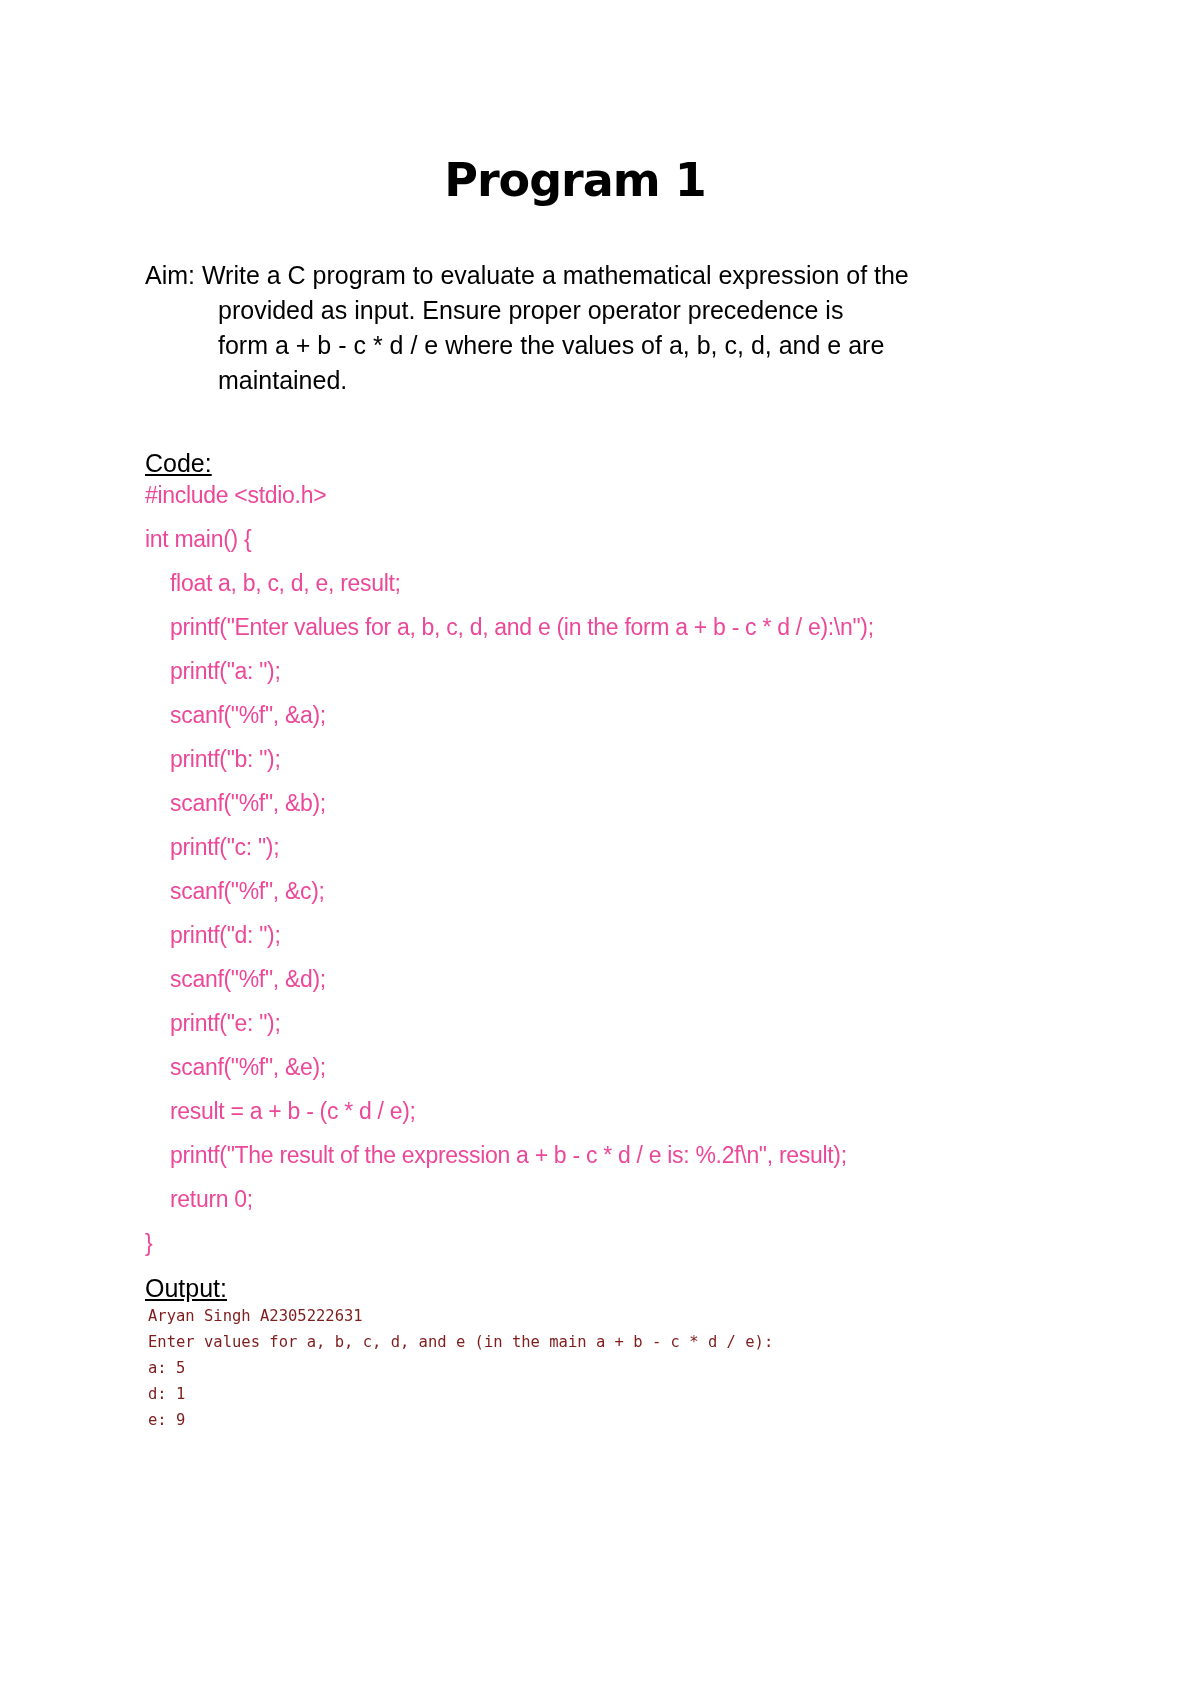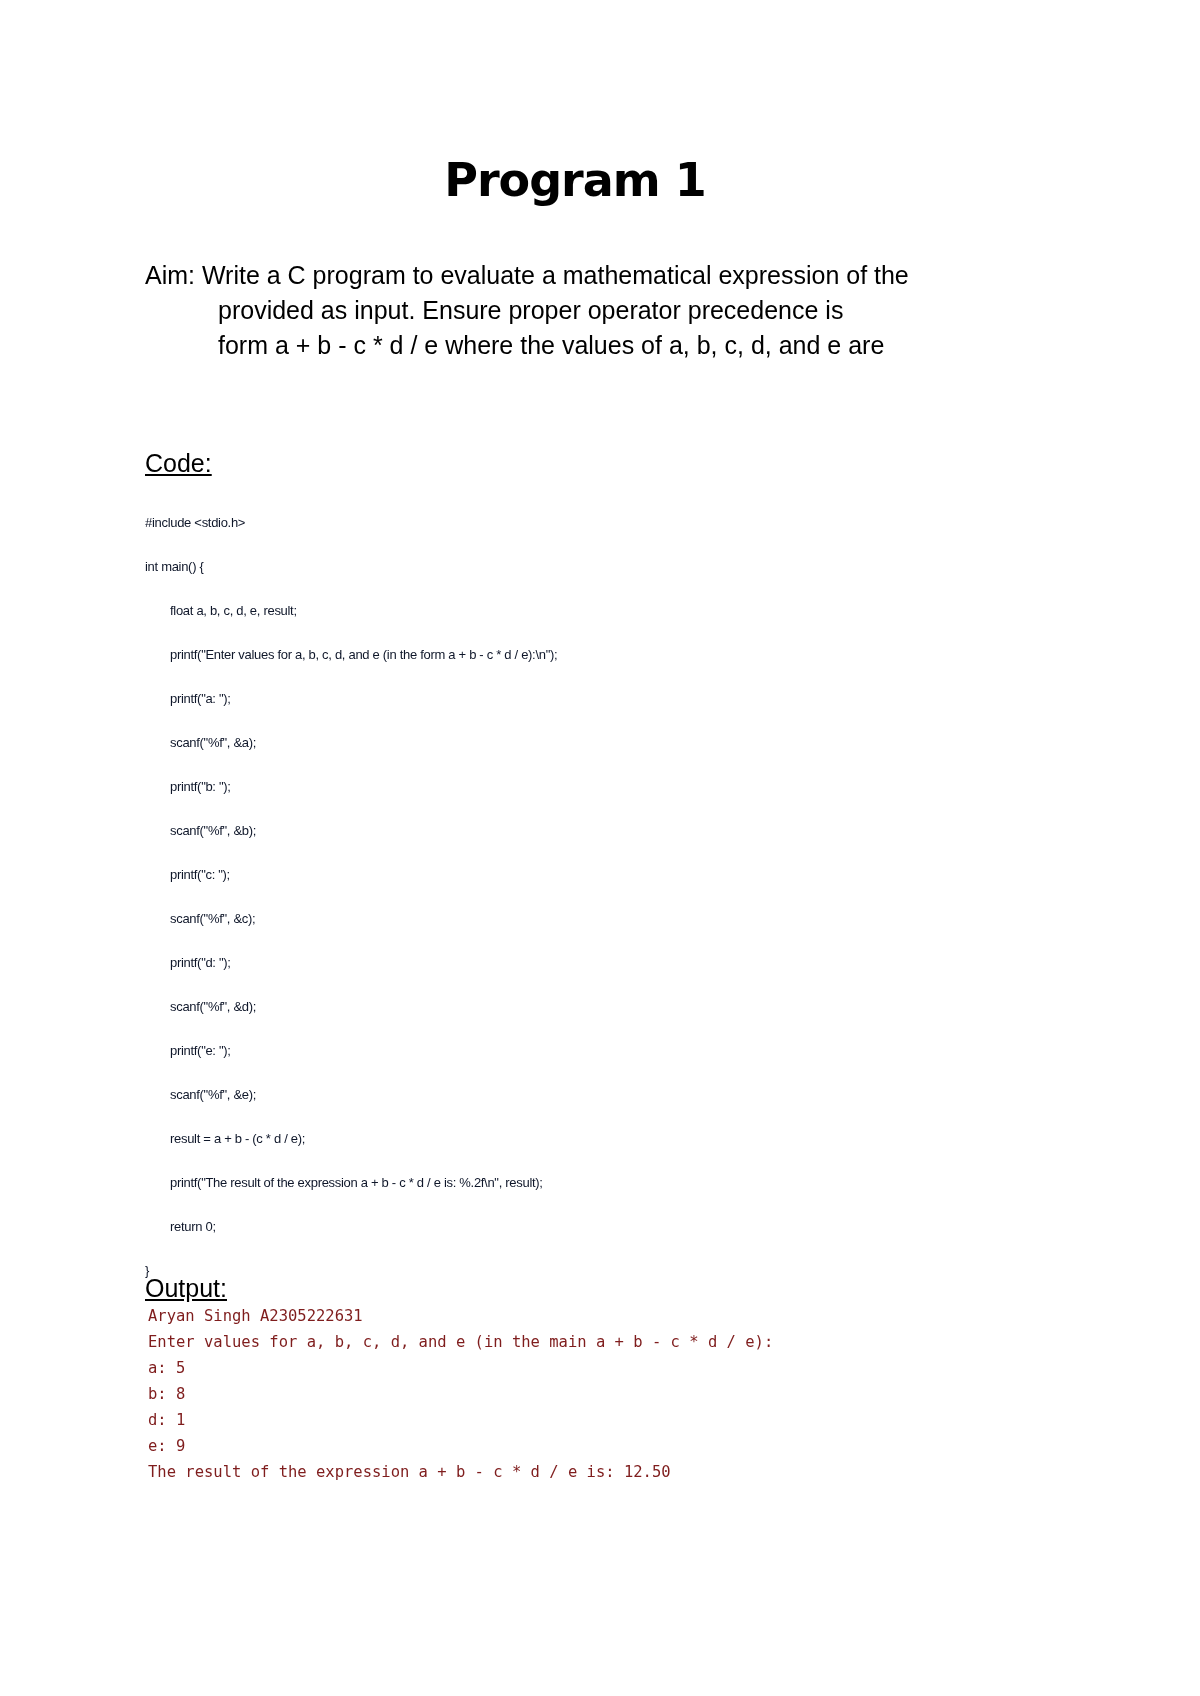"maintained." span.line { html: none -> <span>maintained.</span> }
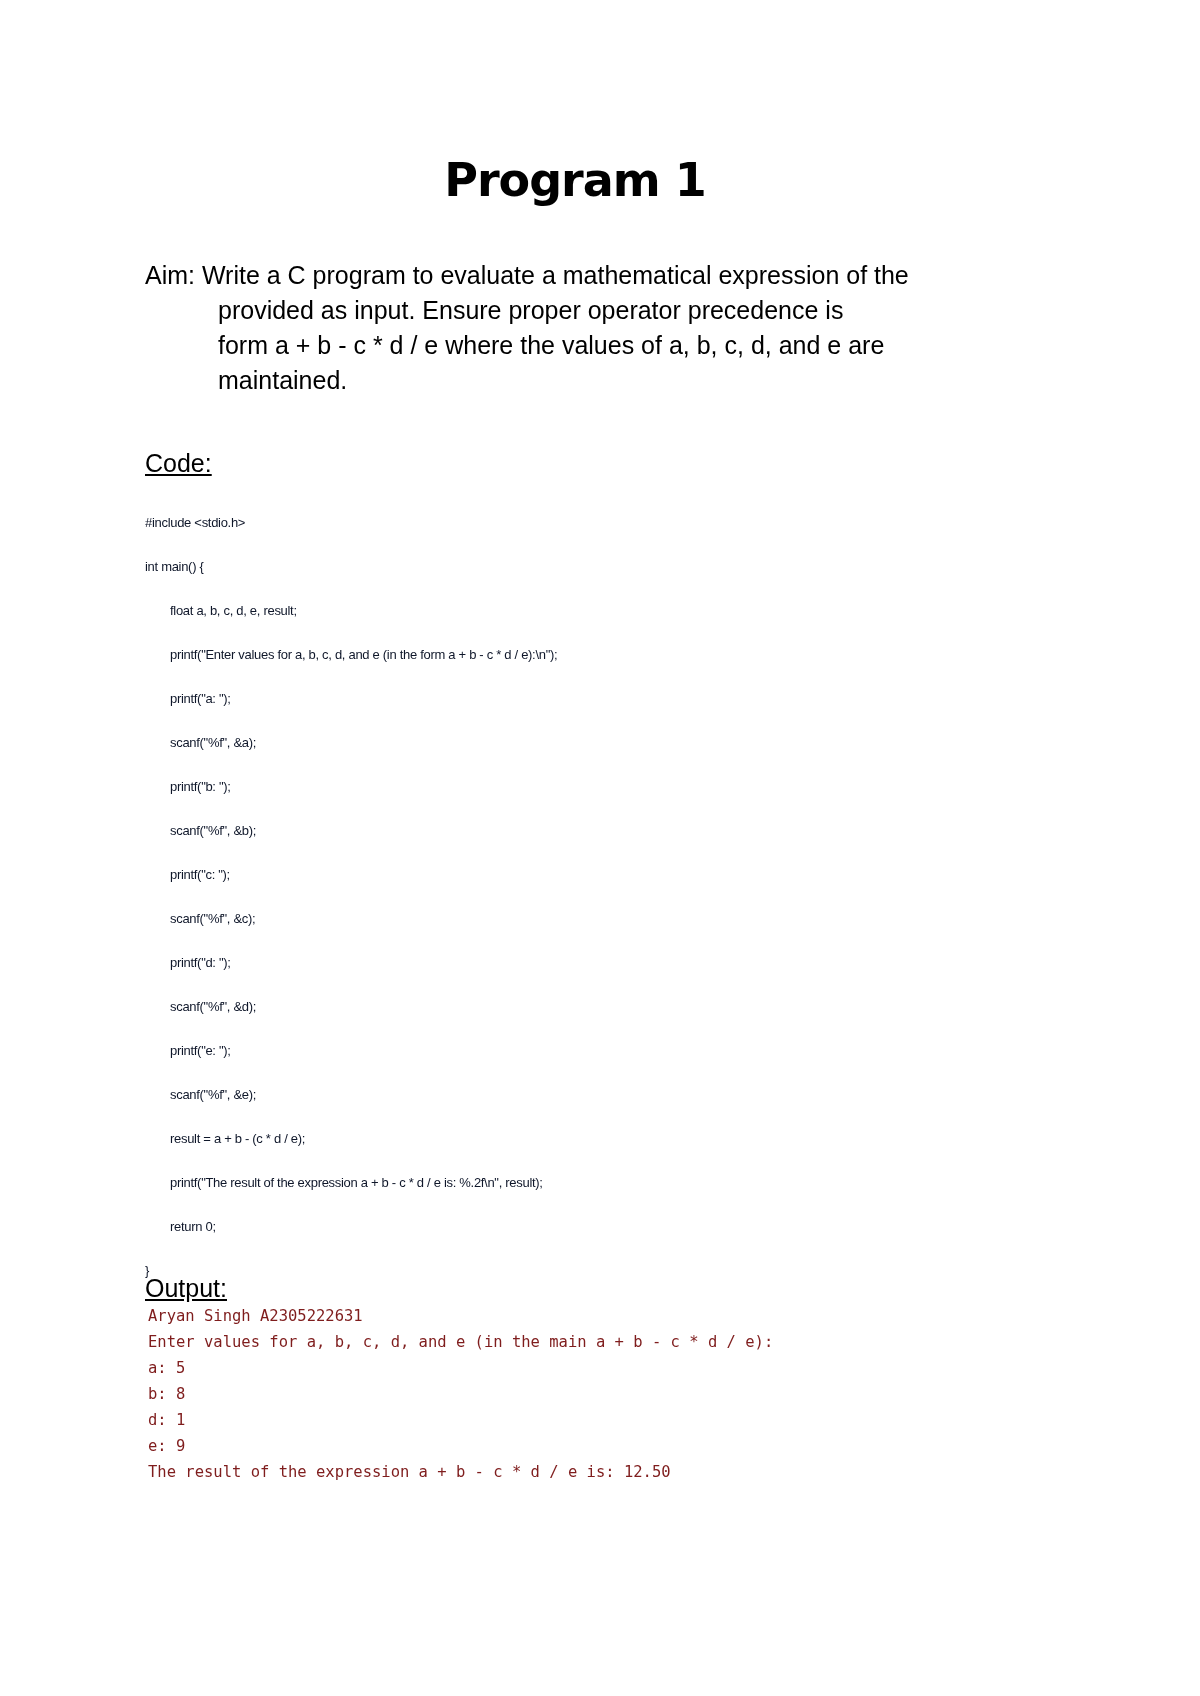"#include <stdio.h>" .code { color: #0f172a -> #ec4899; font-size: 13px -> 23px; margin-top: 28px -> none }
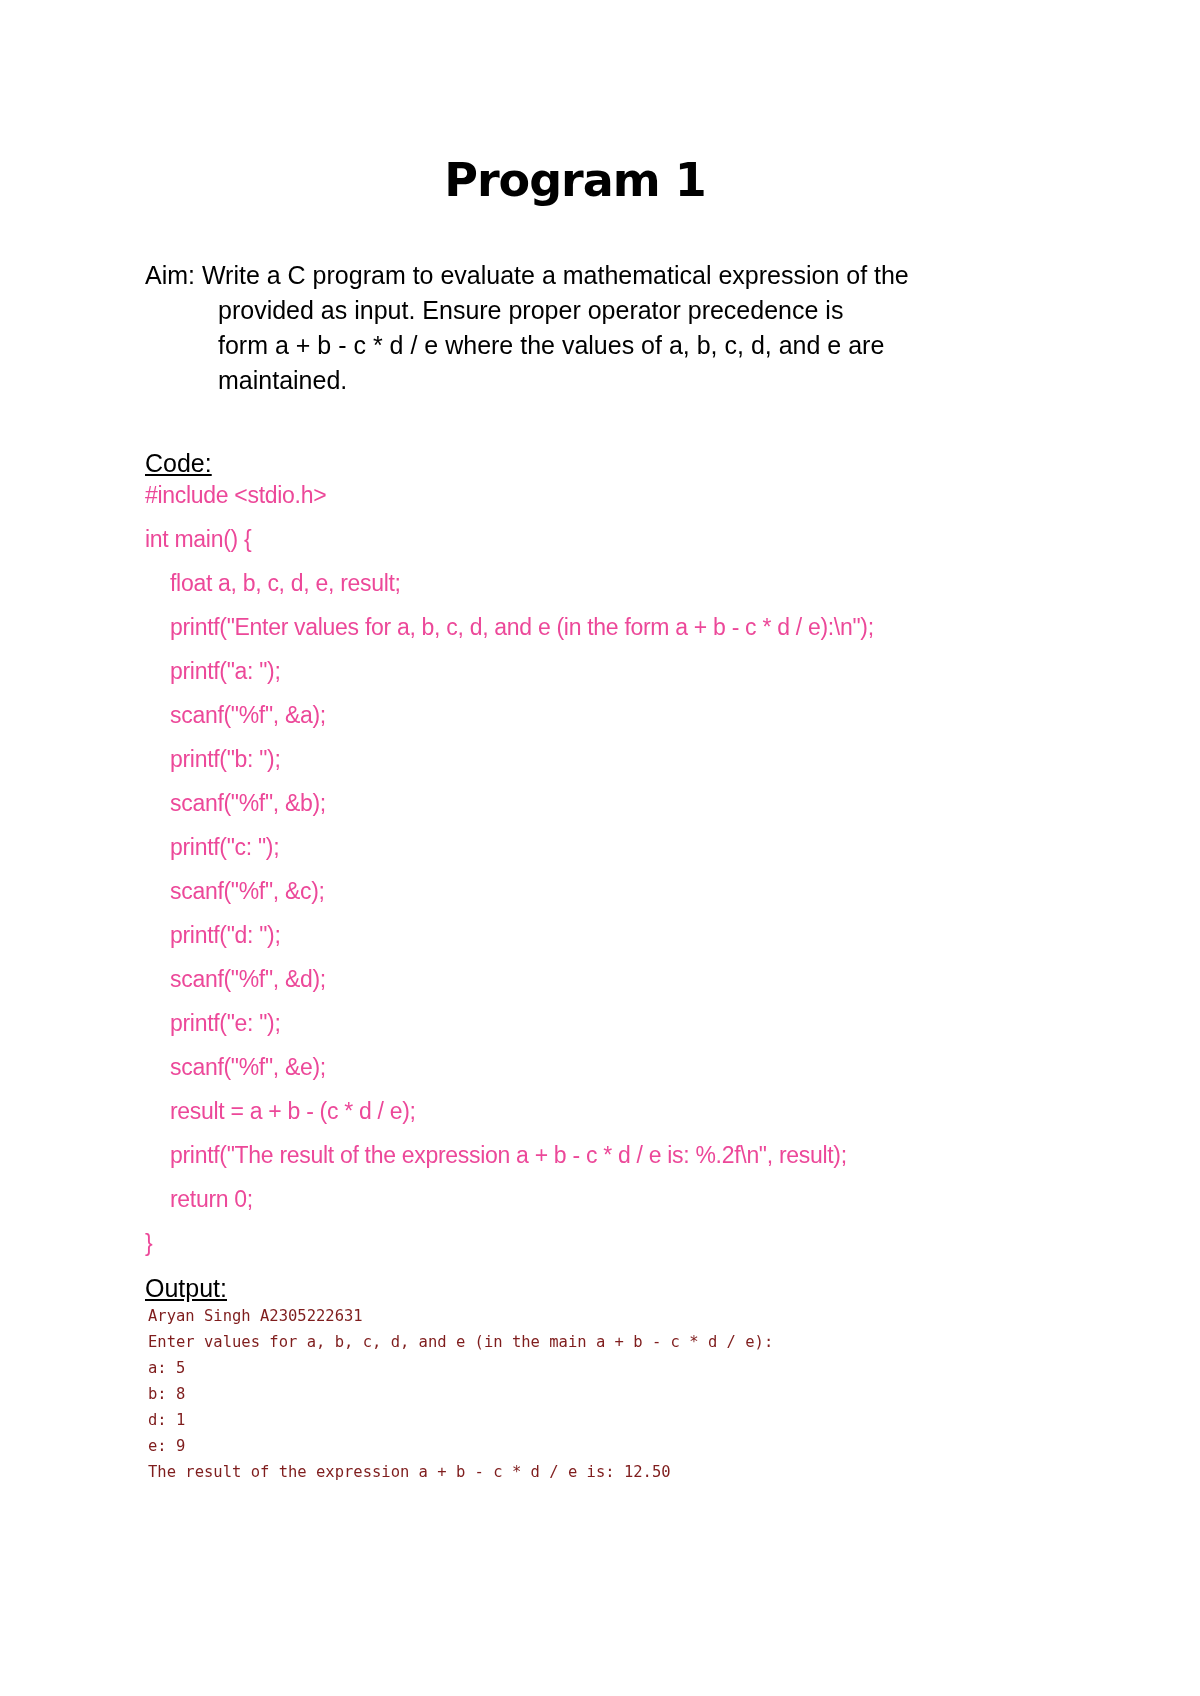"b: 8" span.ol { html: <span>b: 8</span> -> none }
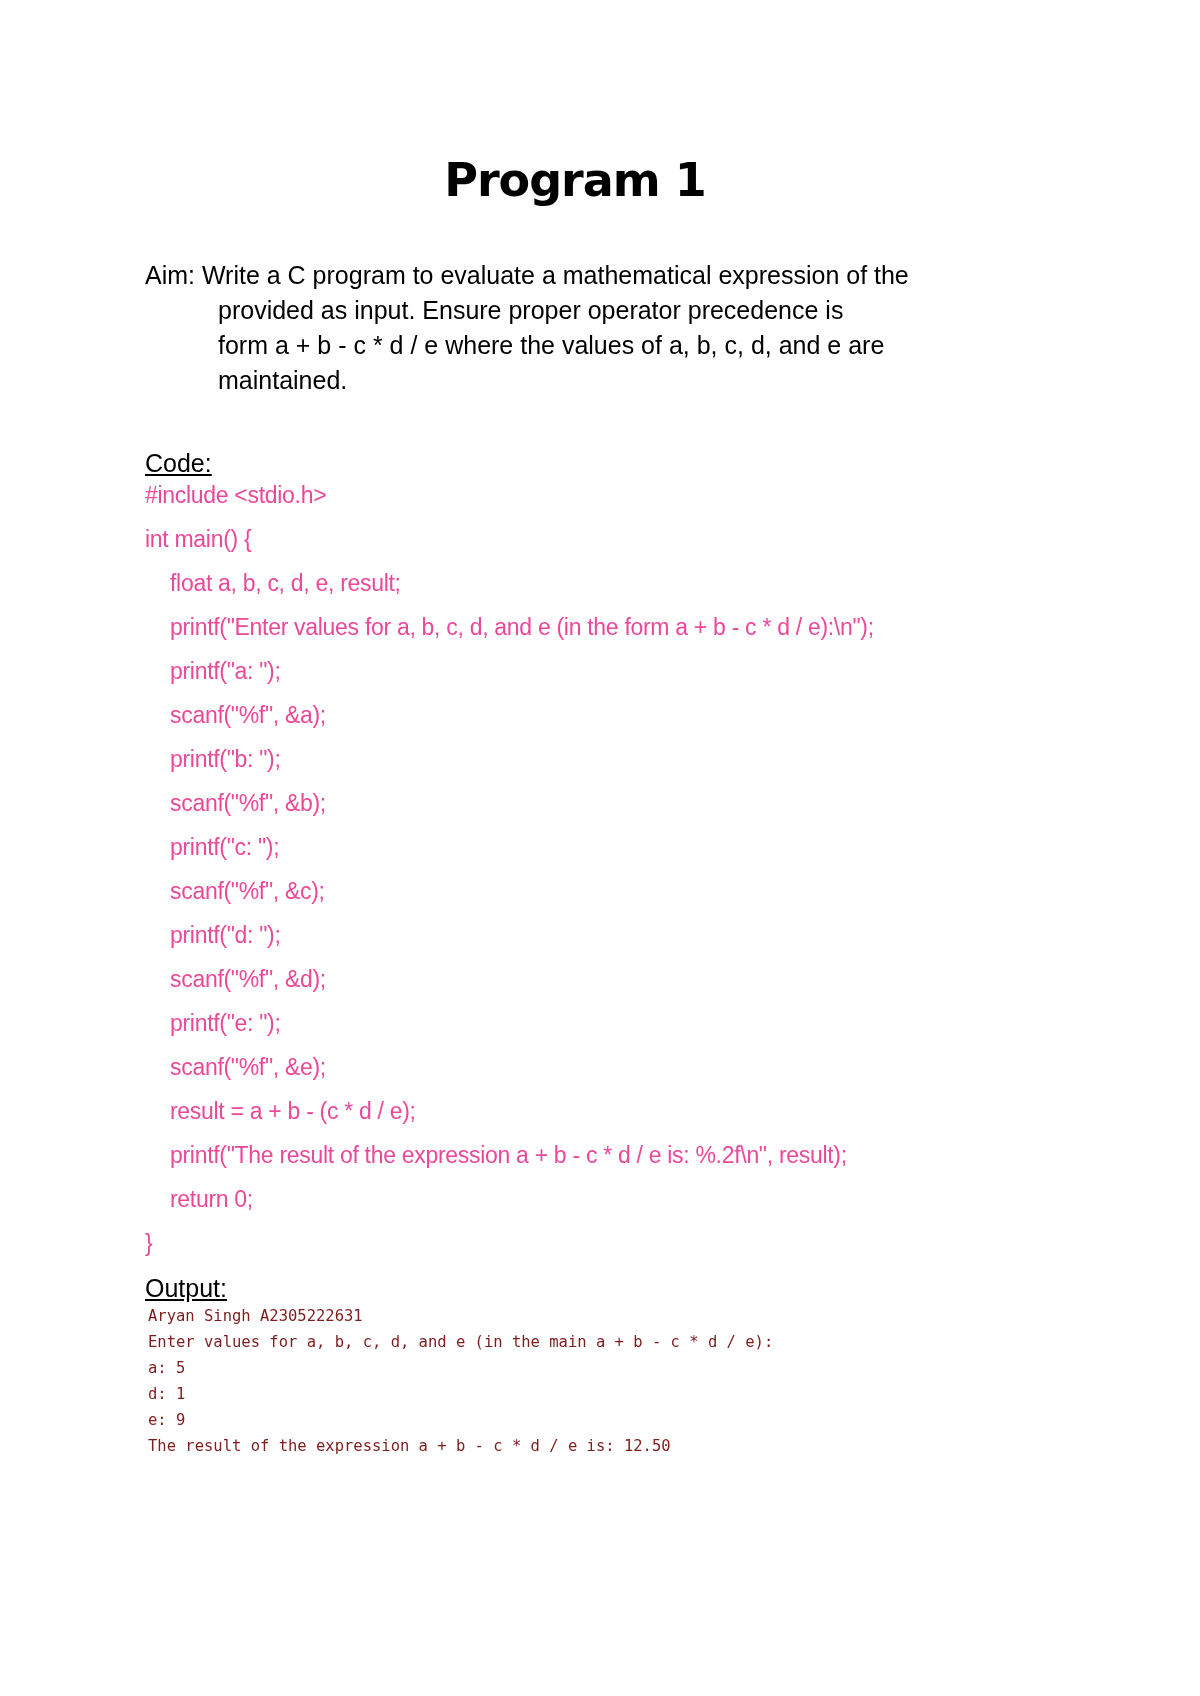"The result of the expression" span.ol { html: <span>The result of the expression a + b - c * d / e is: 12.50</span> -> none }
